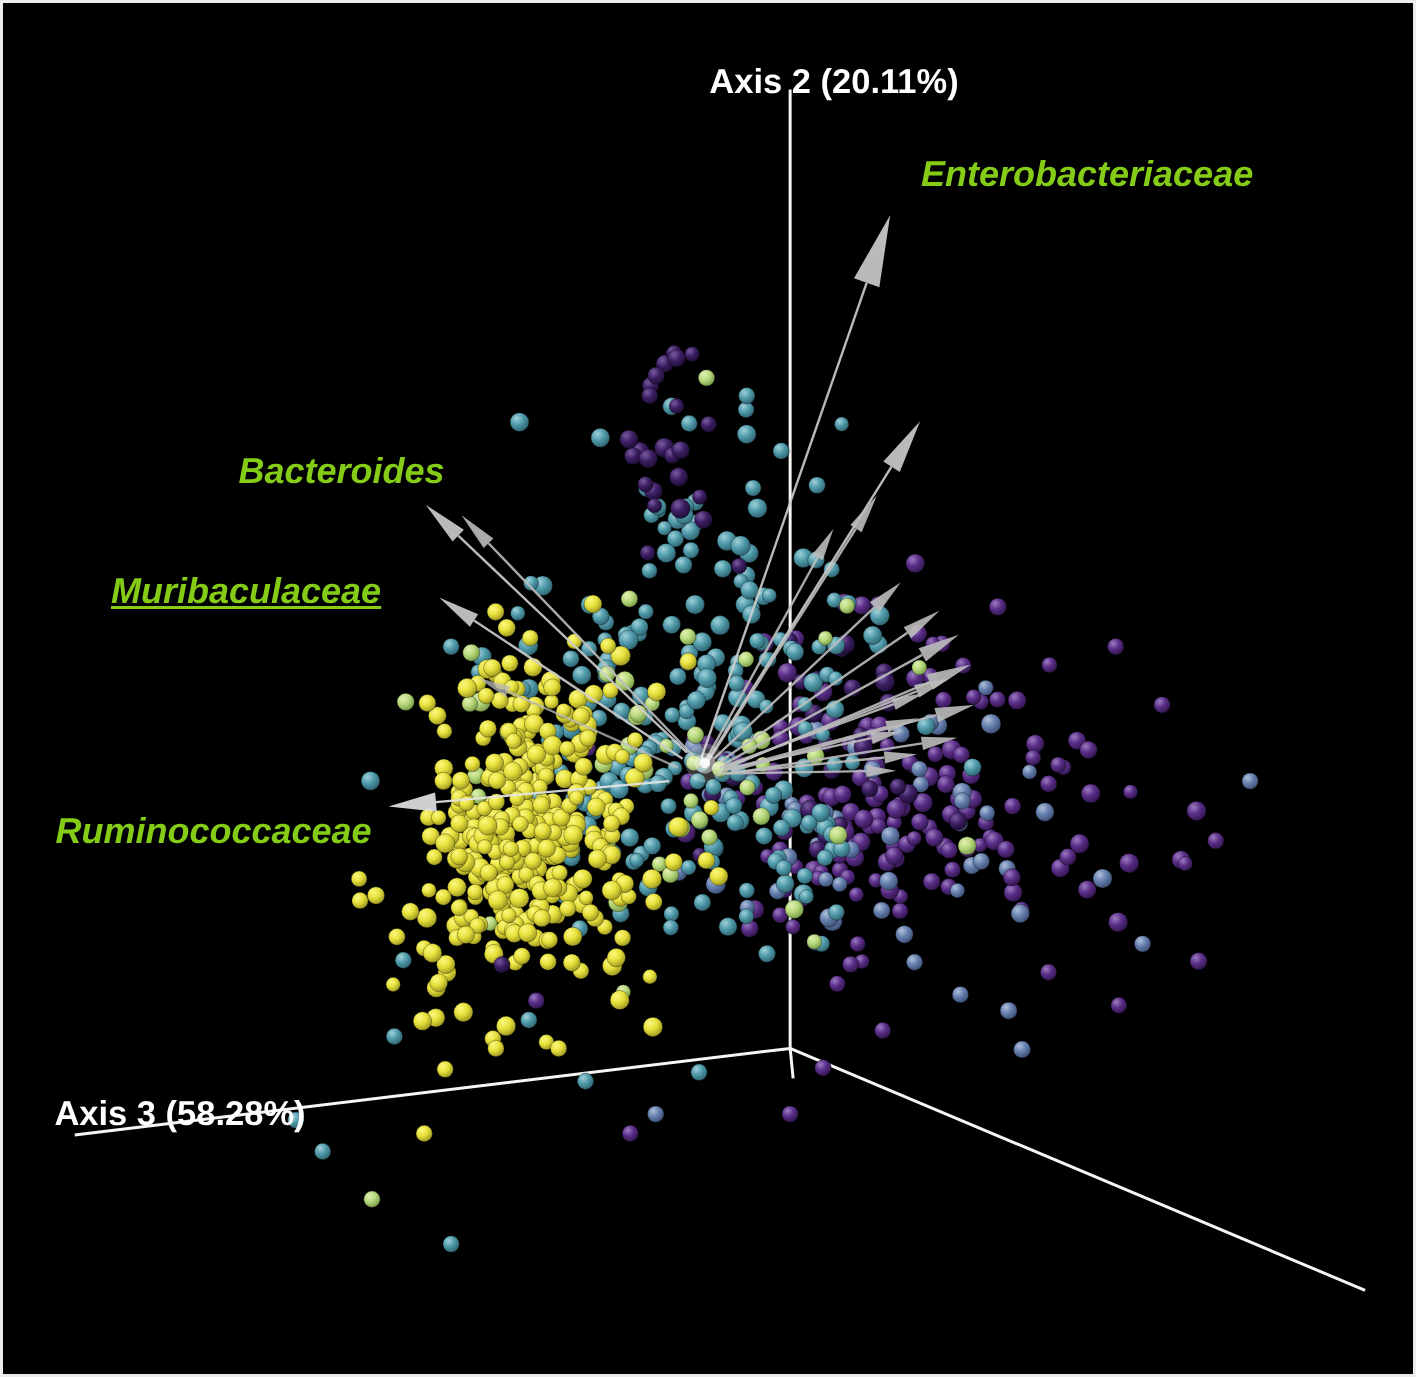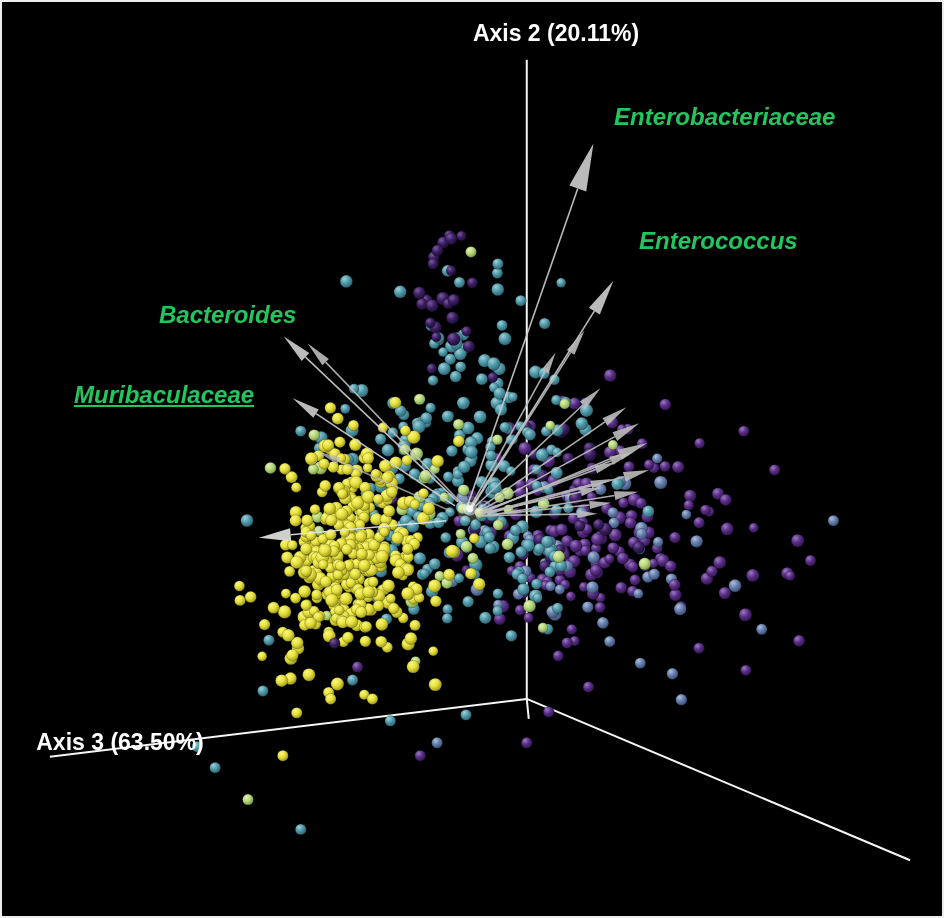"Axis 2 (20.11%)" div.axis-label { top: 18px -> 39px }
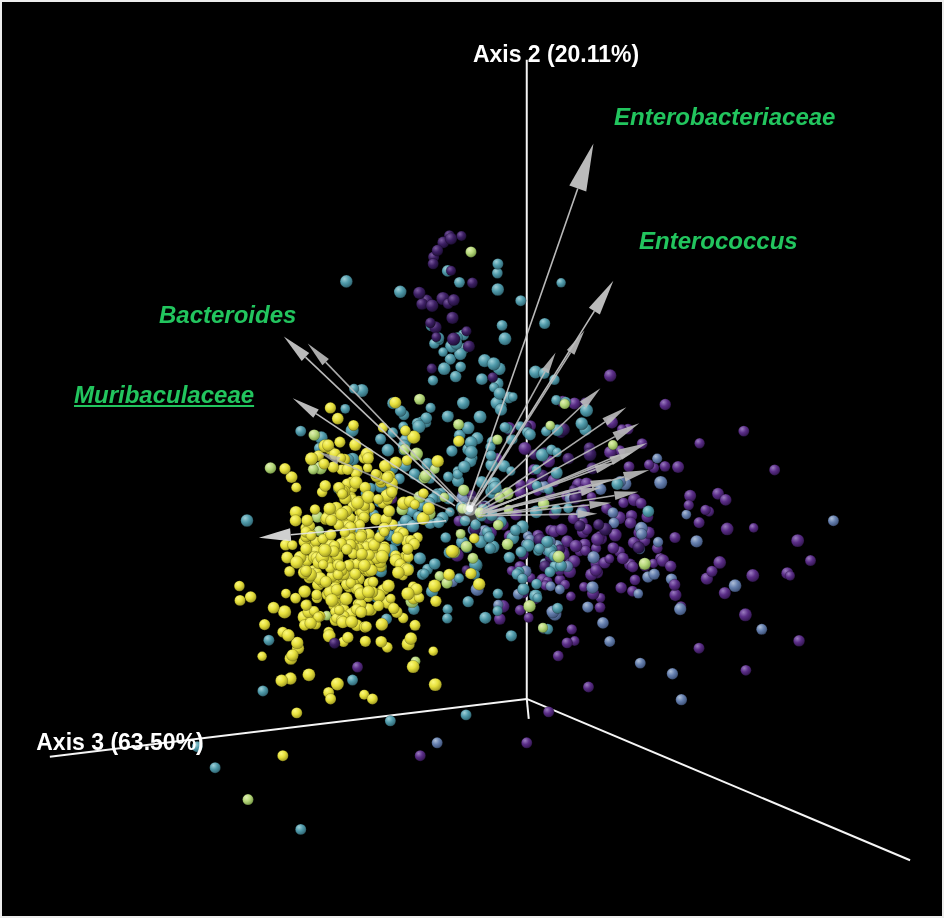"Enterobacteriaceae" .taxa-label { color: #22c55e -> #84cc16 }
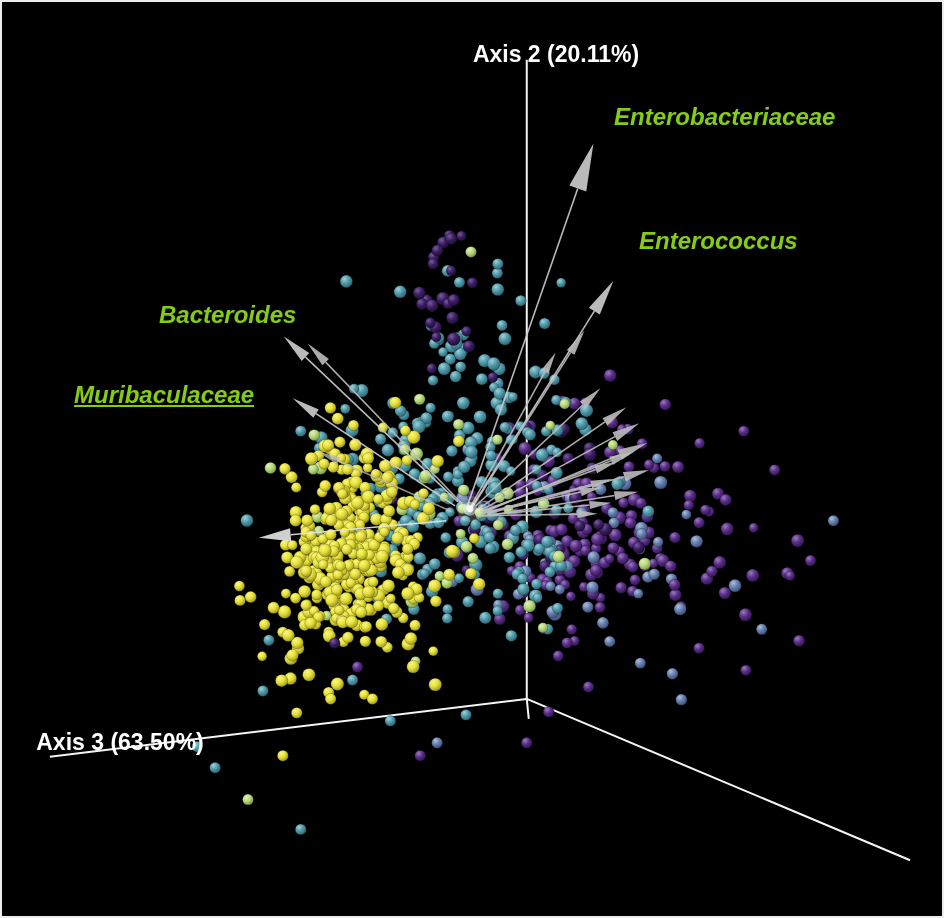"Enterococcus" div.taxa-label { html: <div>Enterococcus</div> -> none }
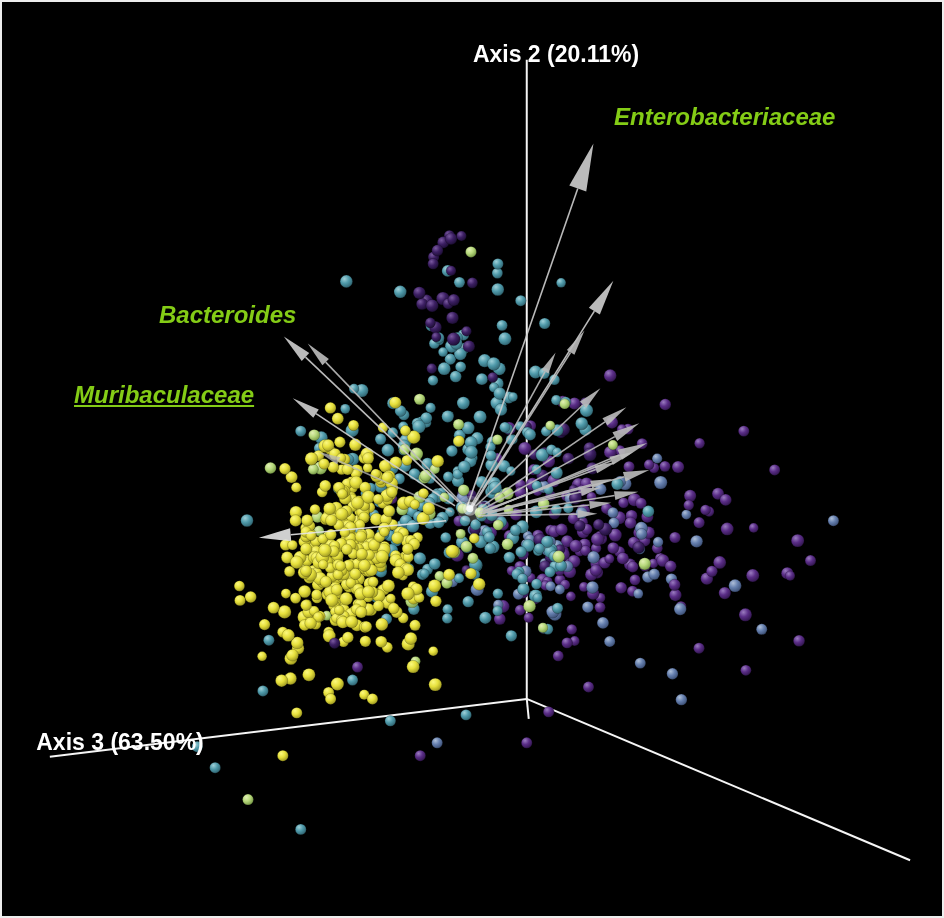"Ruminococcaceae" div.taxa-label { html: none -> <div>Ruminococcaceae</div> }
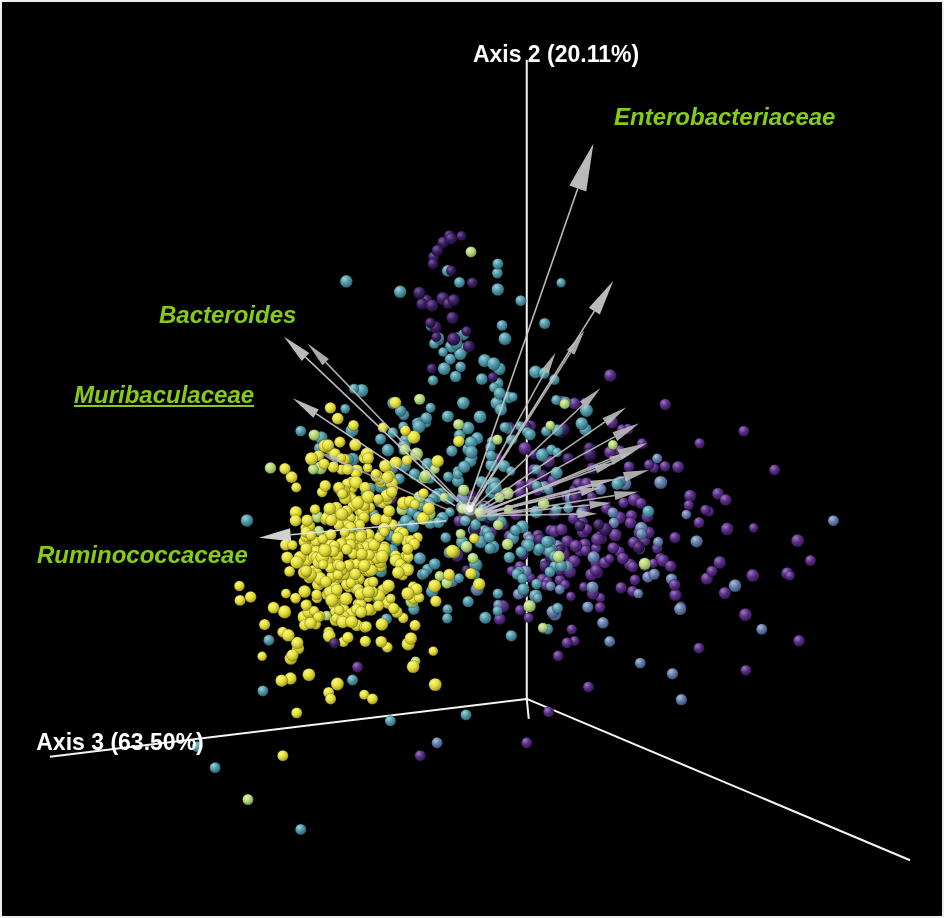"Axis 3 (63.50%)" div.axis-label { text: 63.50% -> 58.28% }
